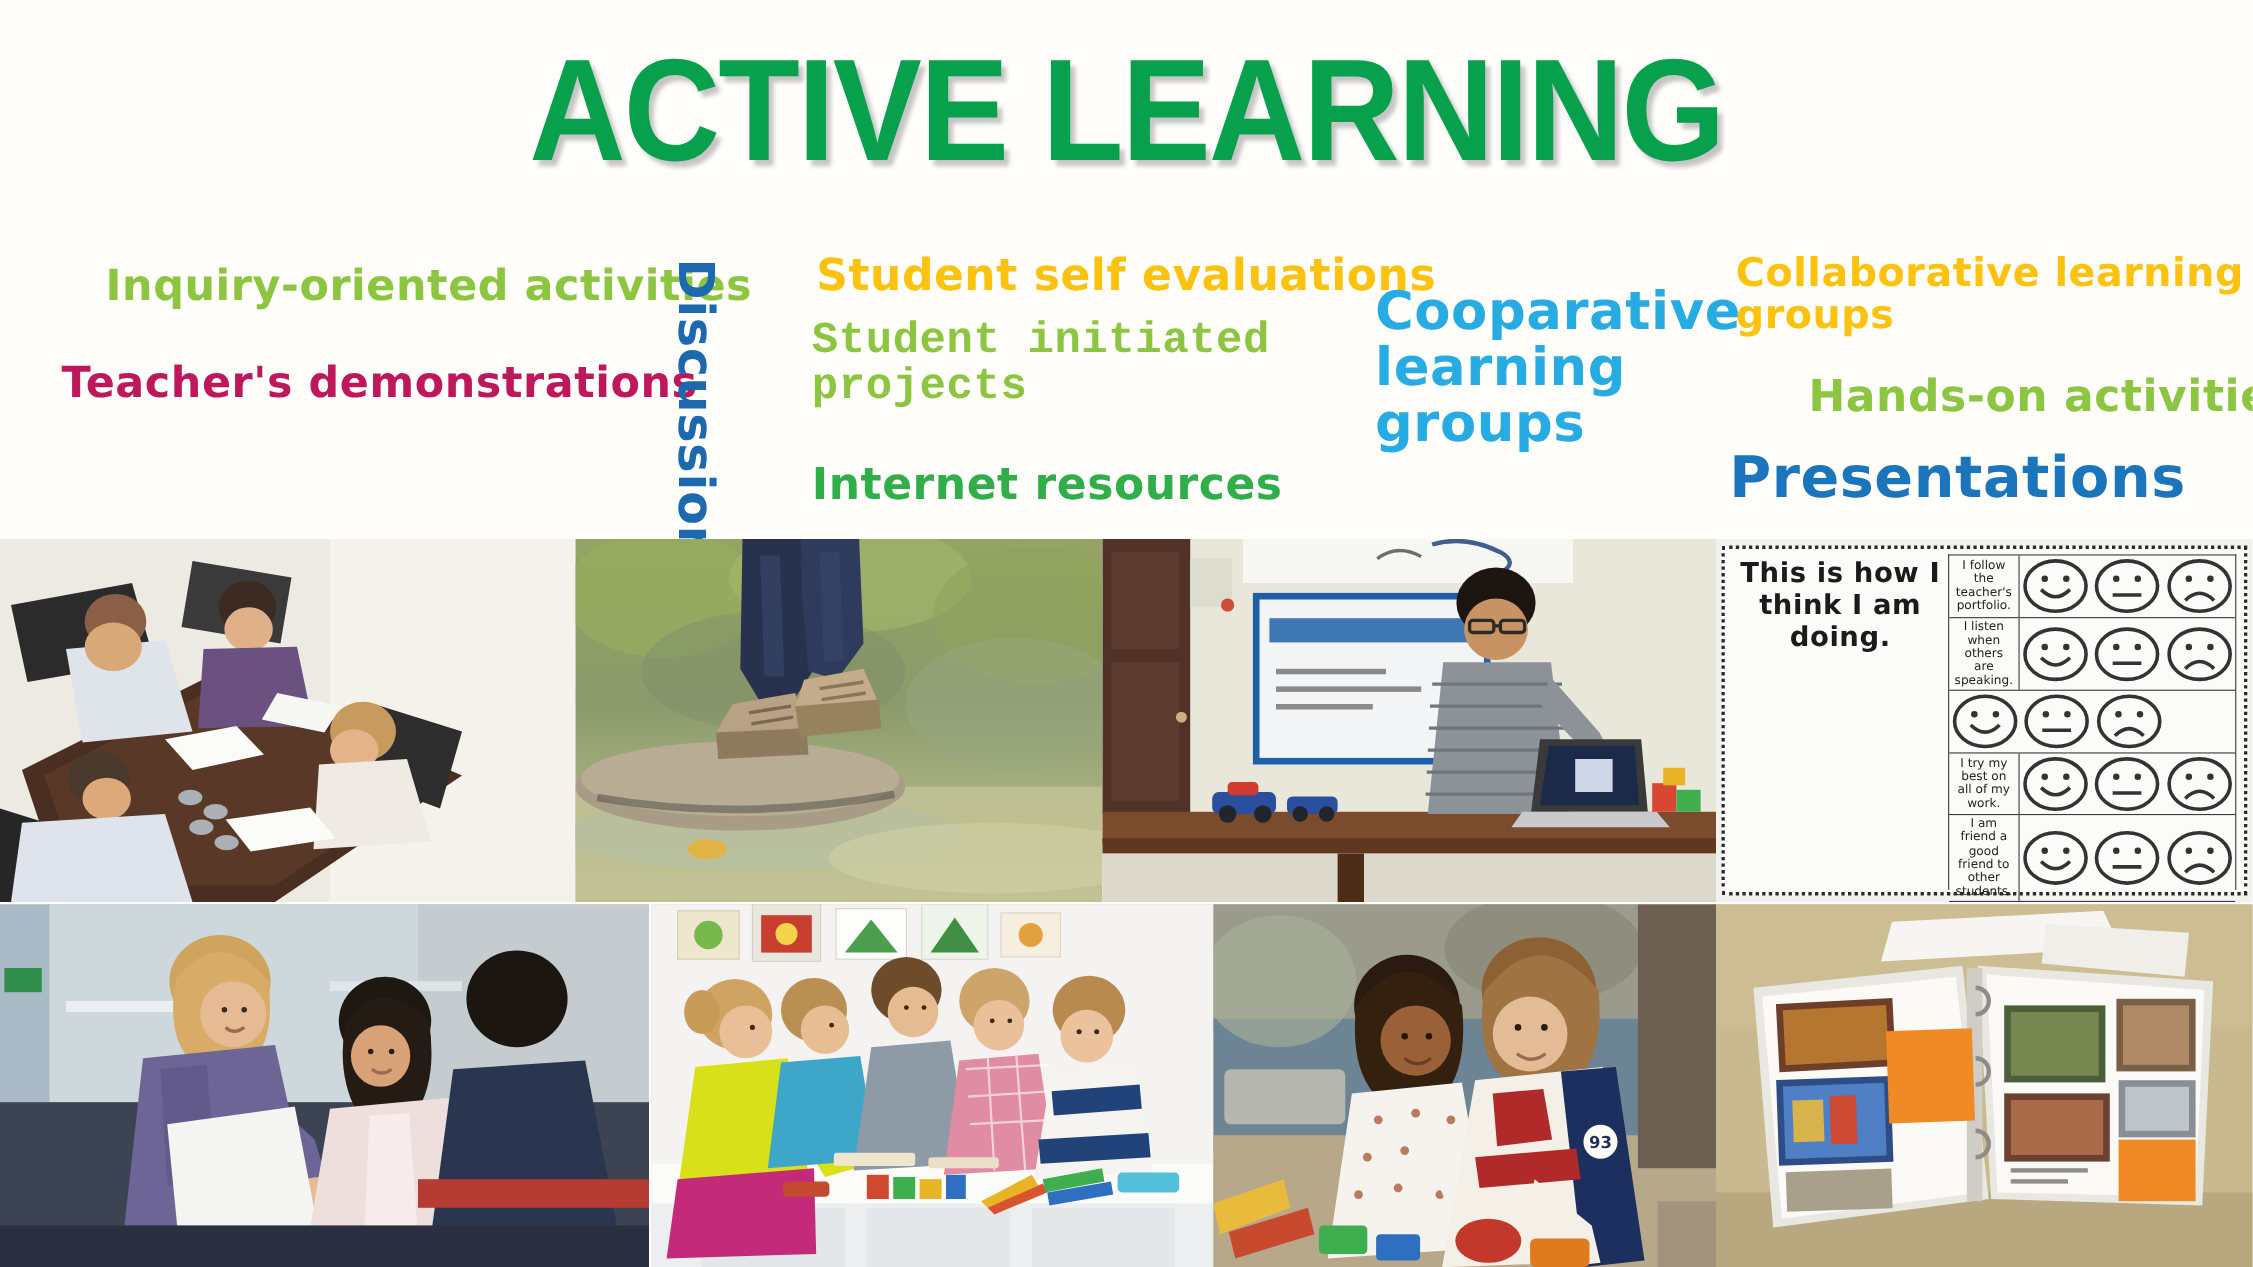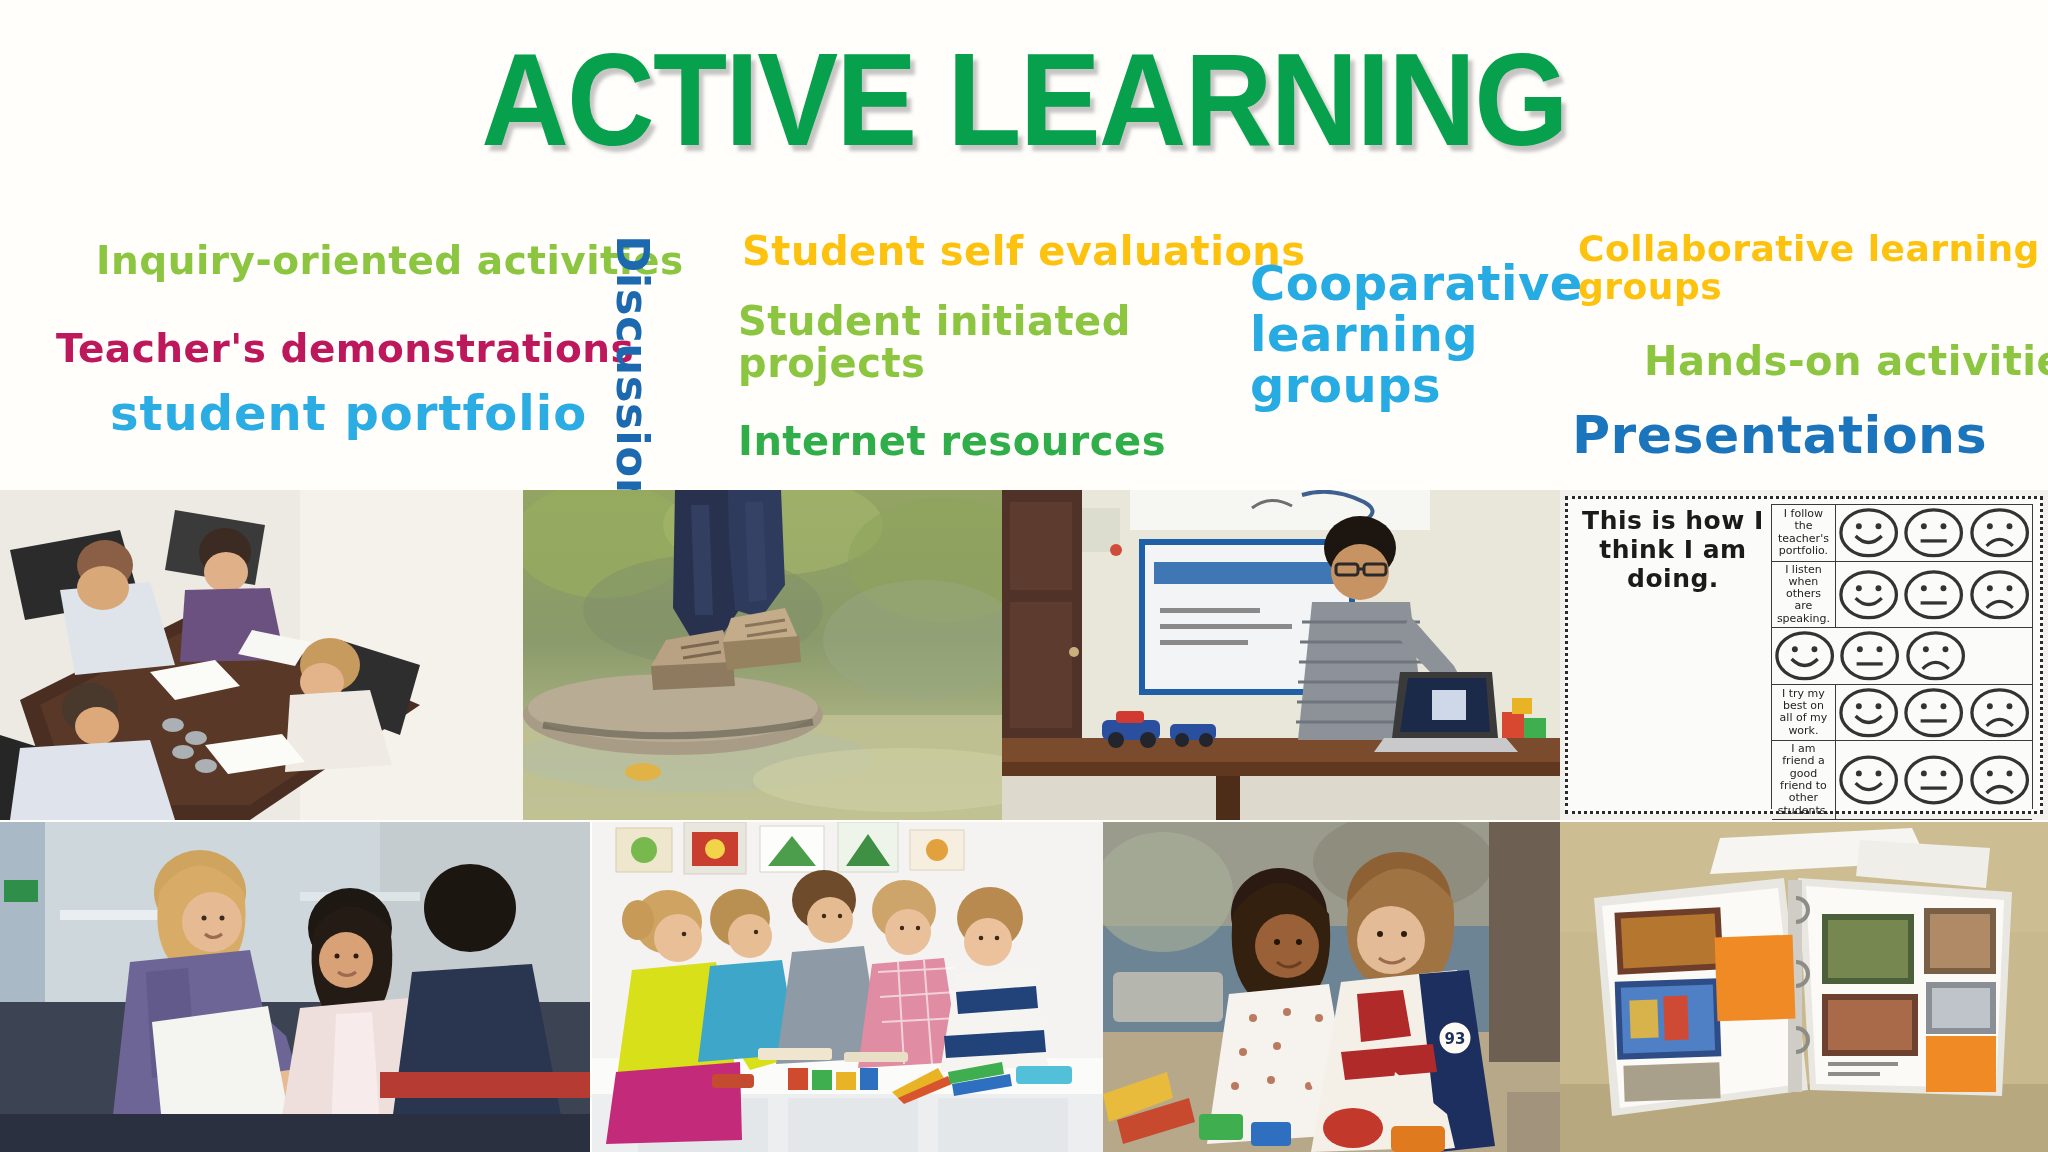"Student initiated" .p-initiated { font-family: none -> Liberation Mono, monospace; top: 90px -> 80px }
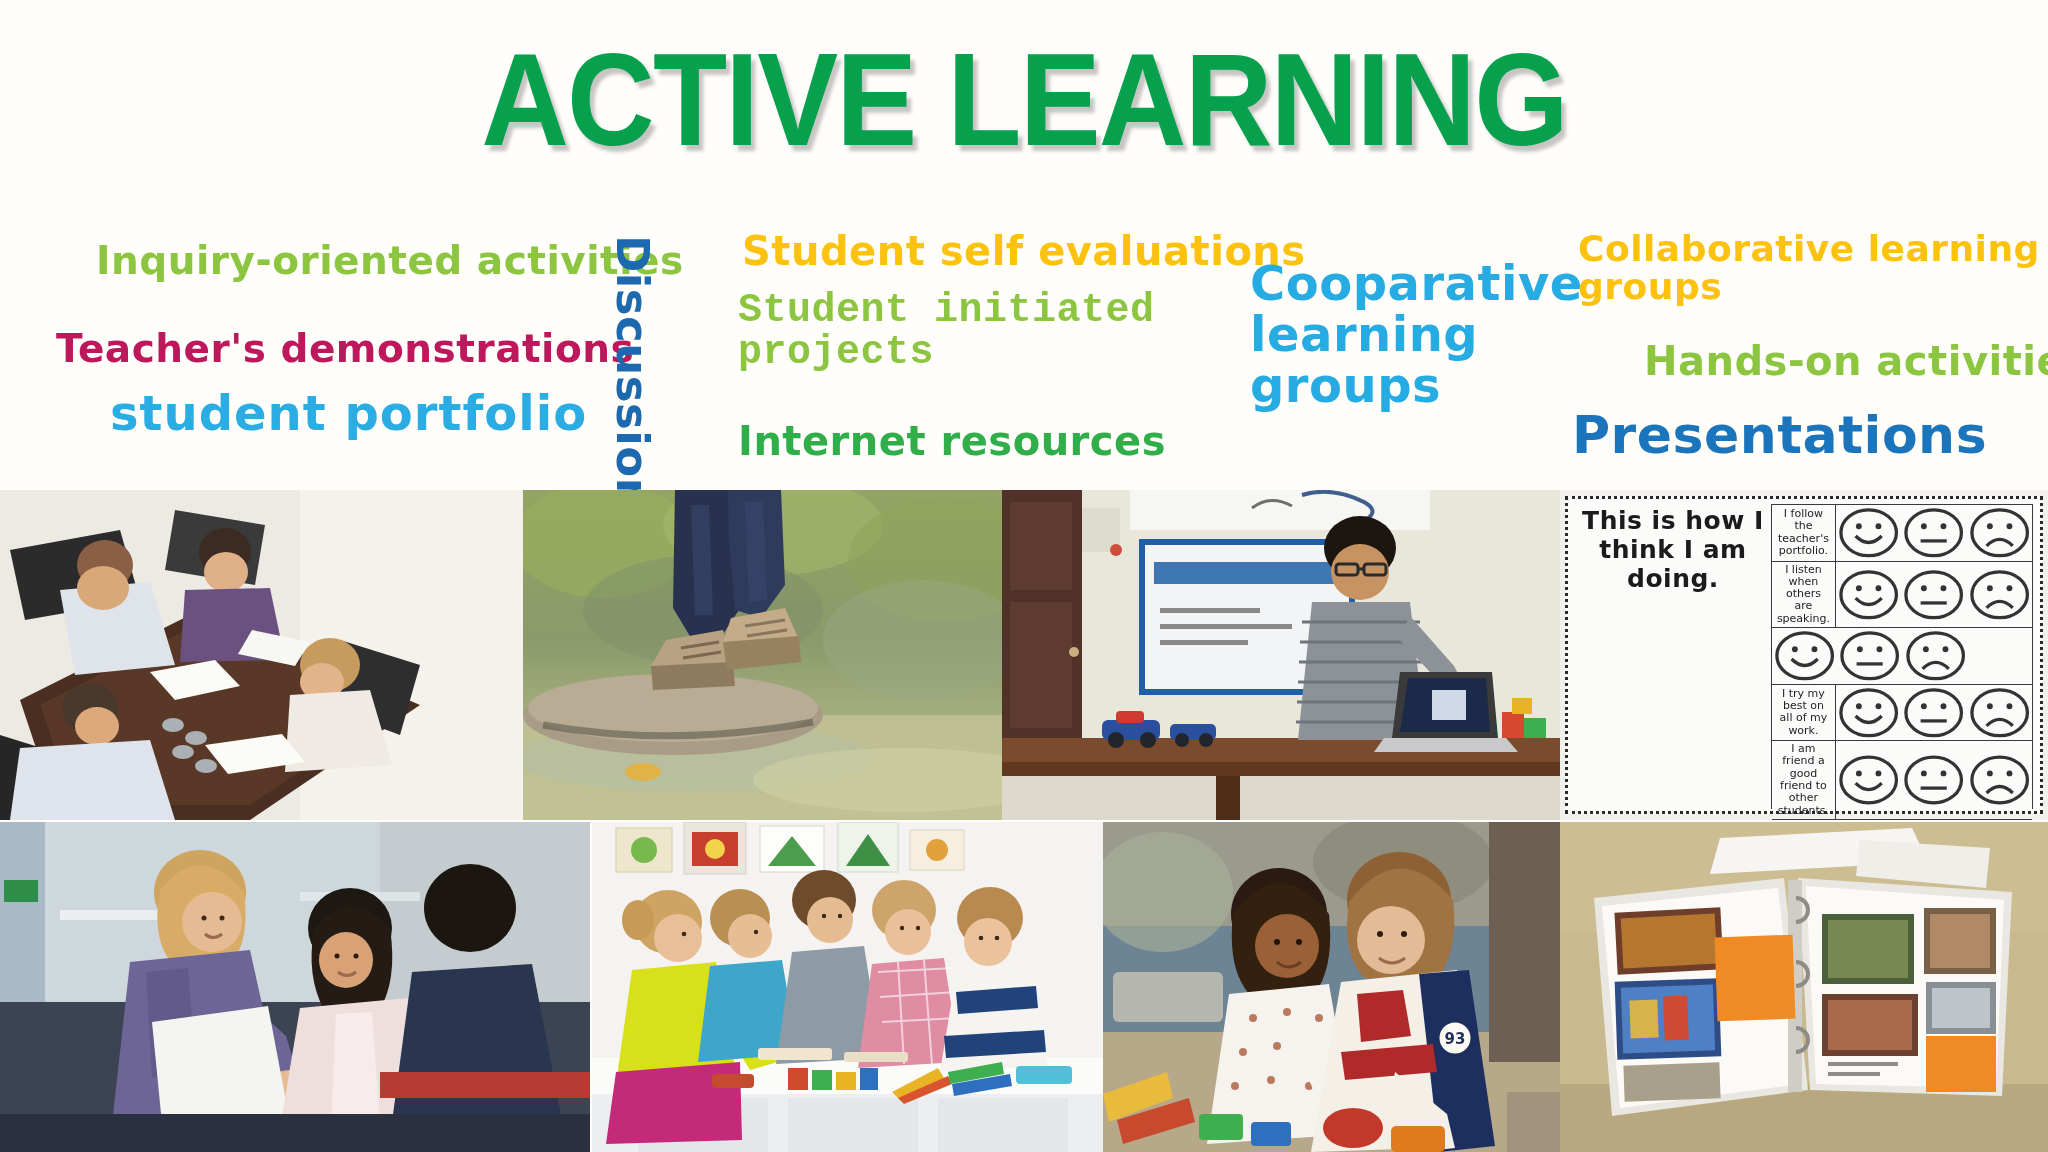"student portfolio" div.phrase { html: <div>student portfolio</div> -> none }
